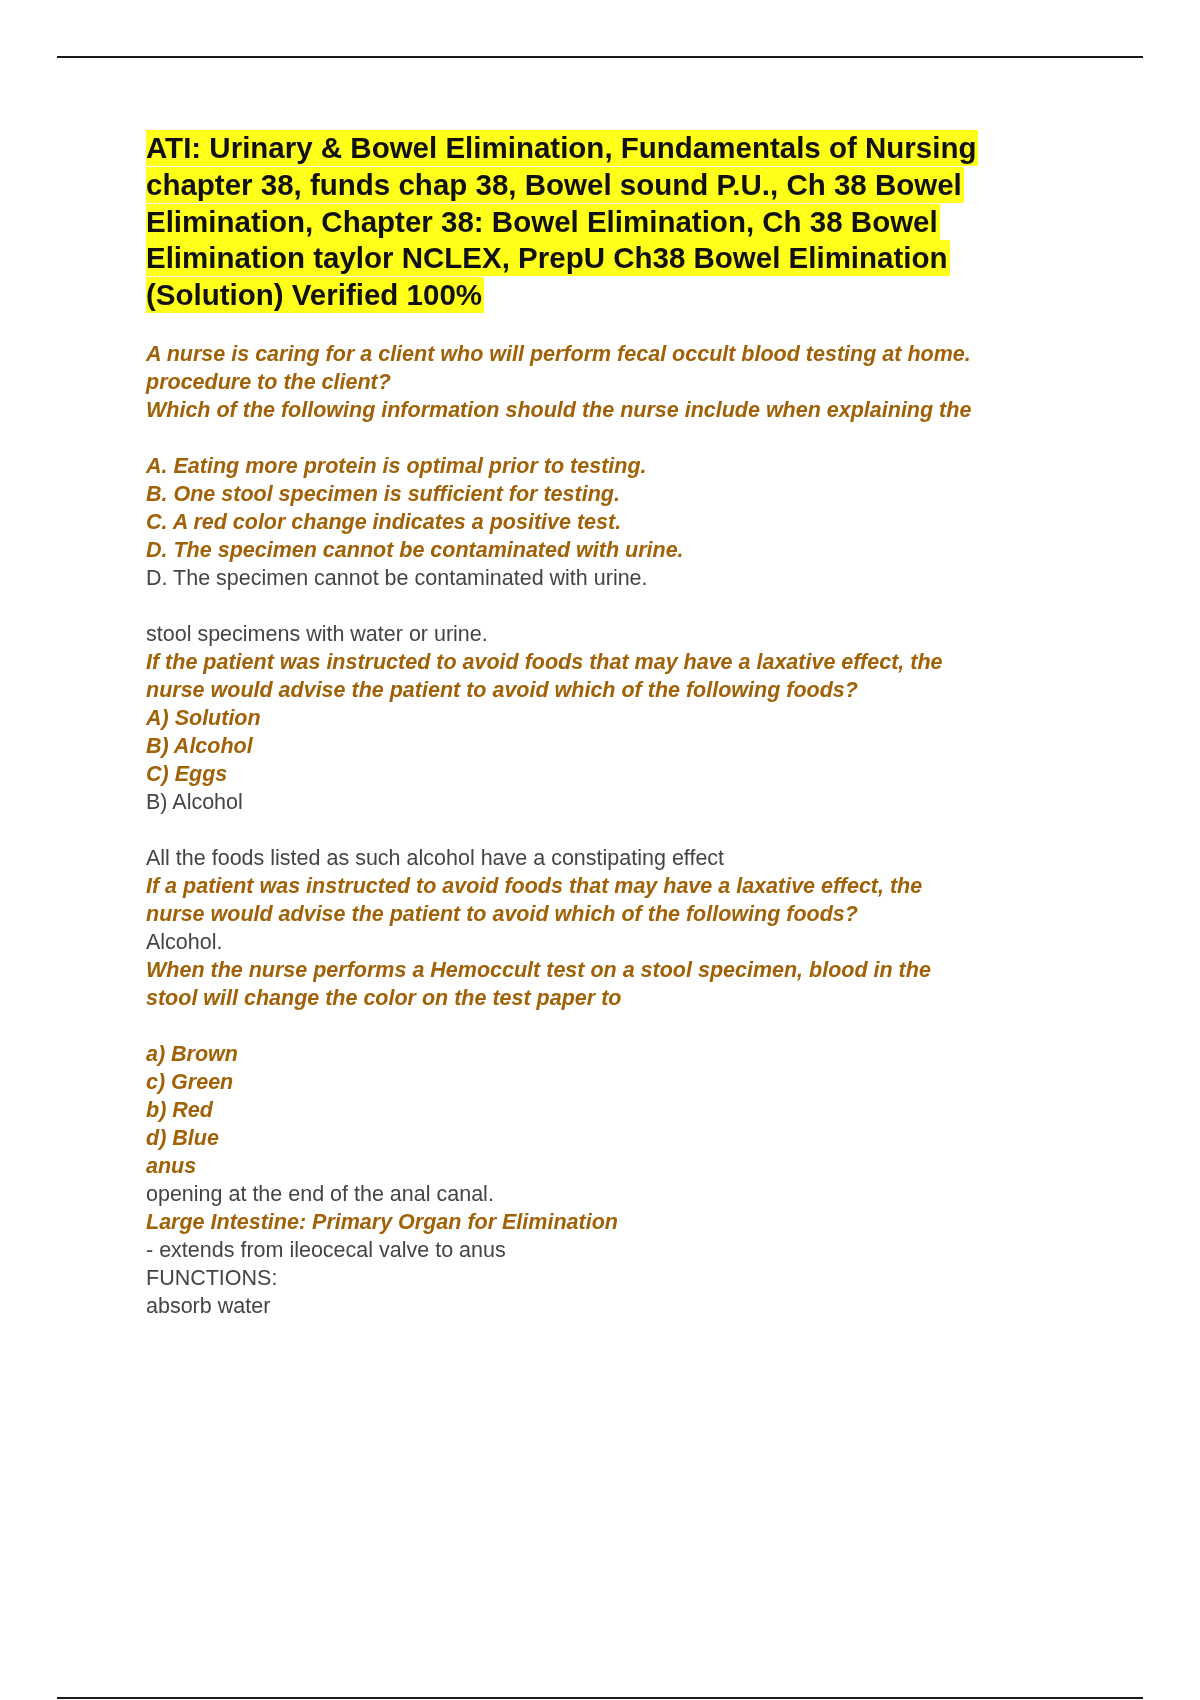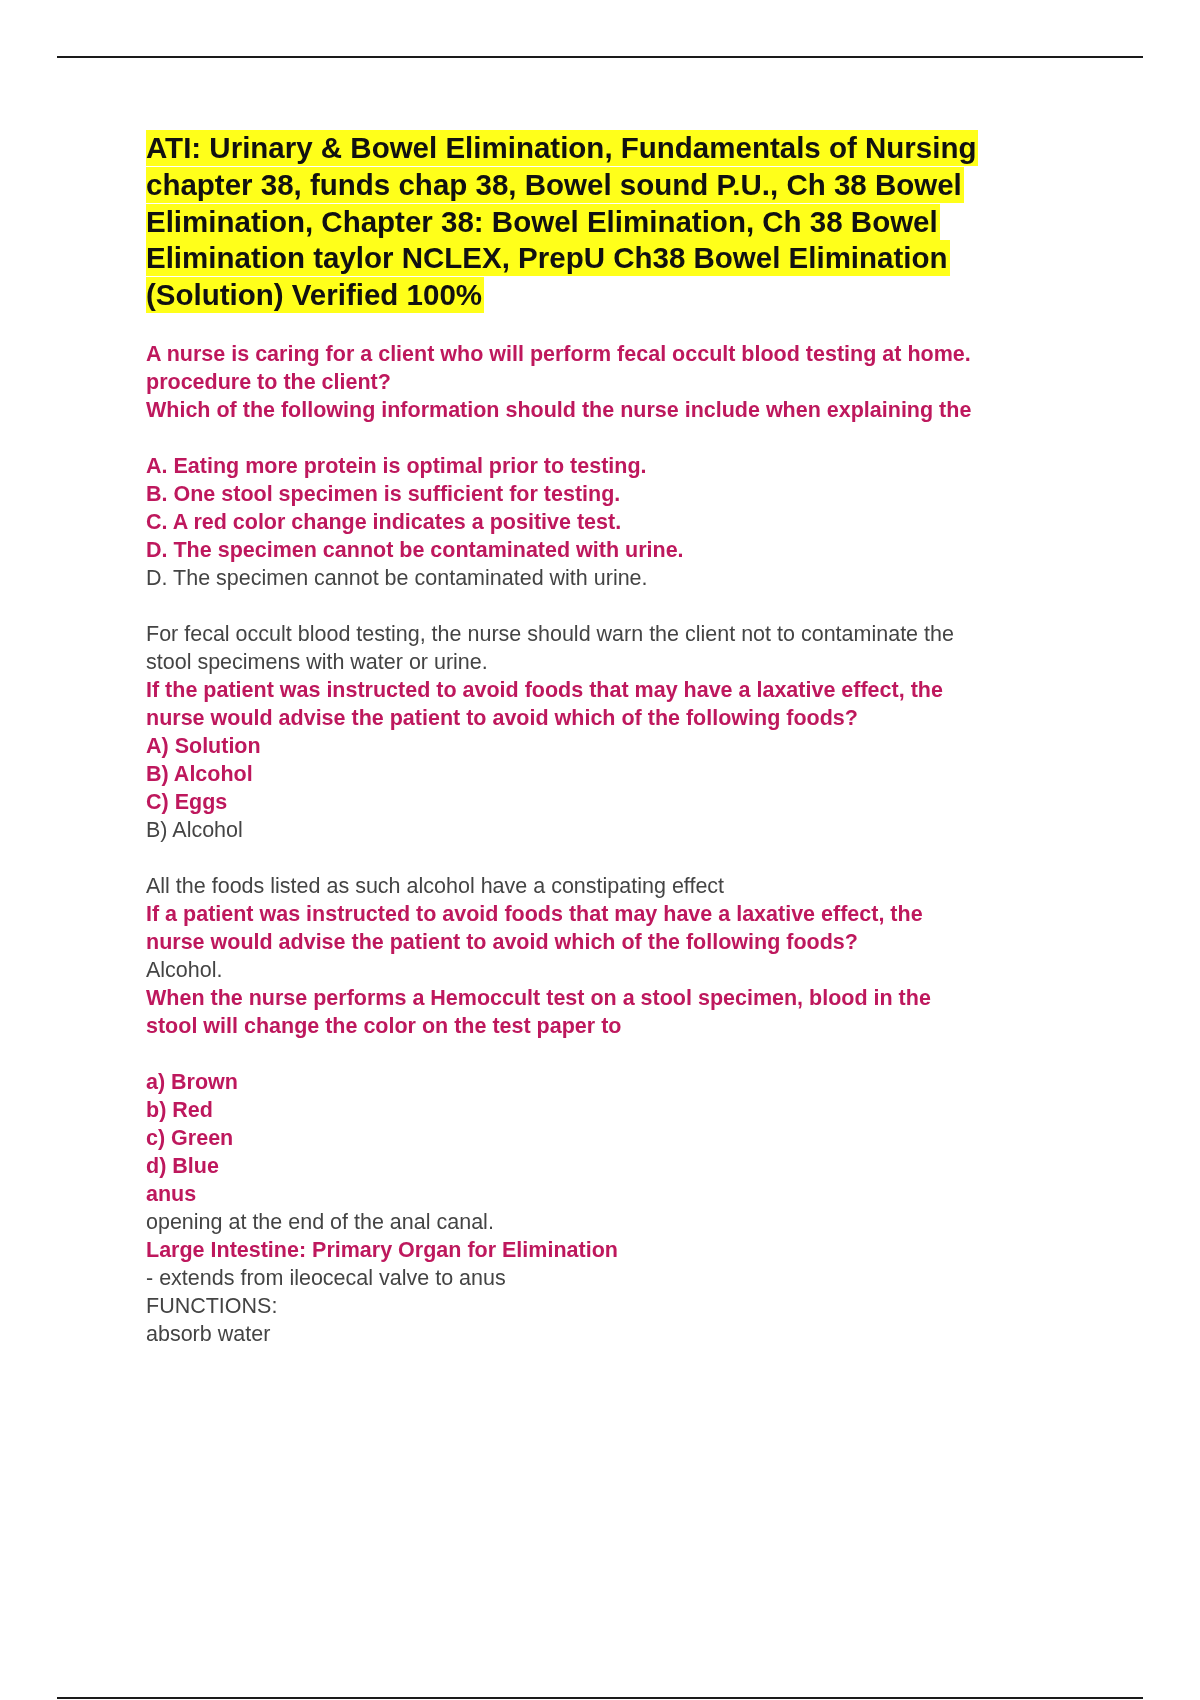"A nurse is caring for" .q { color: #be185d -> #a16207; font-style: none -> italic }
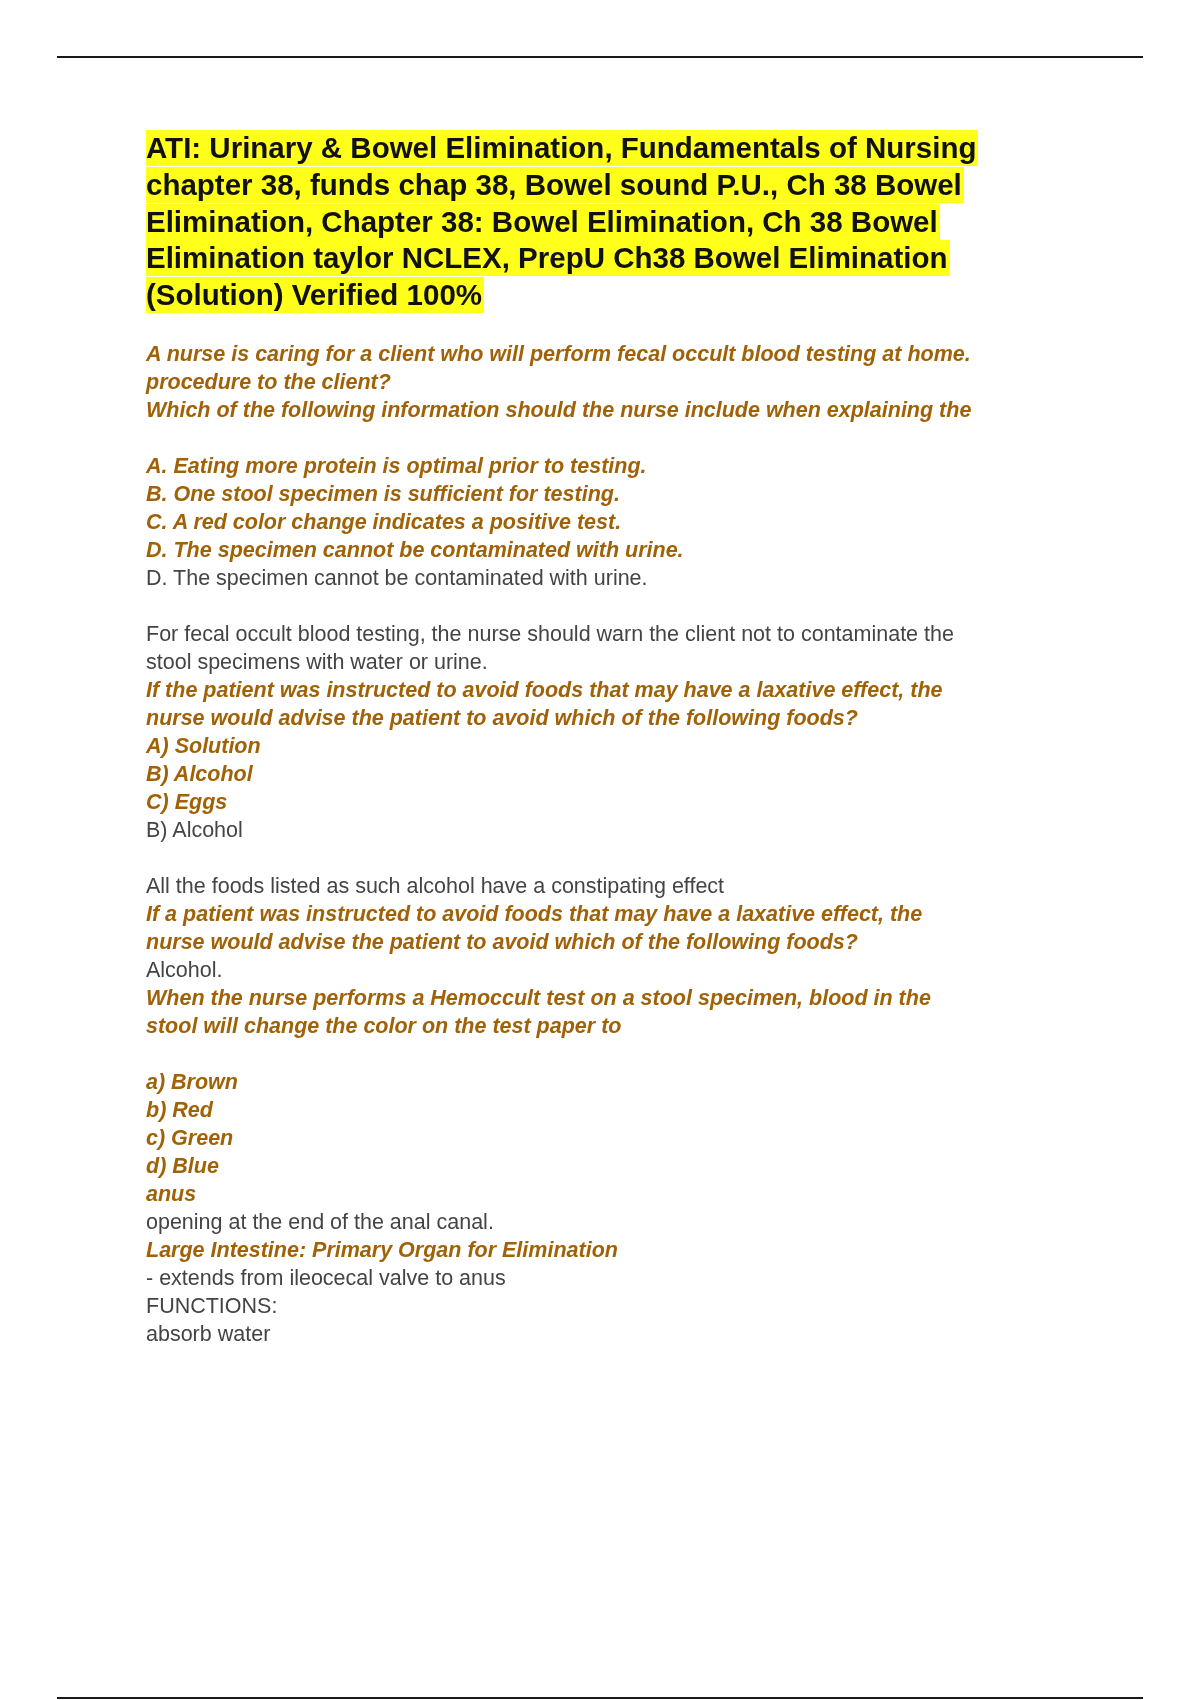"For fecal occult blood testing," div.line { html: <div>For fecal occult blood testing, the nurse should warn the client not to contaminate the</div> -> none }
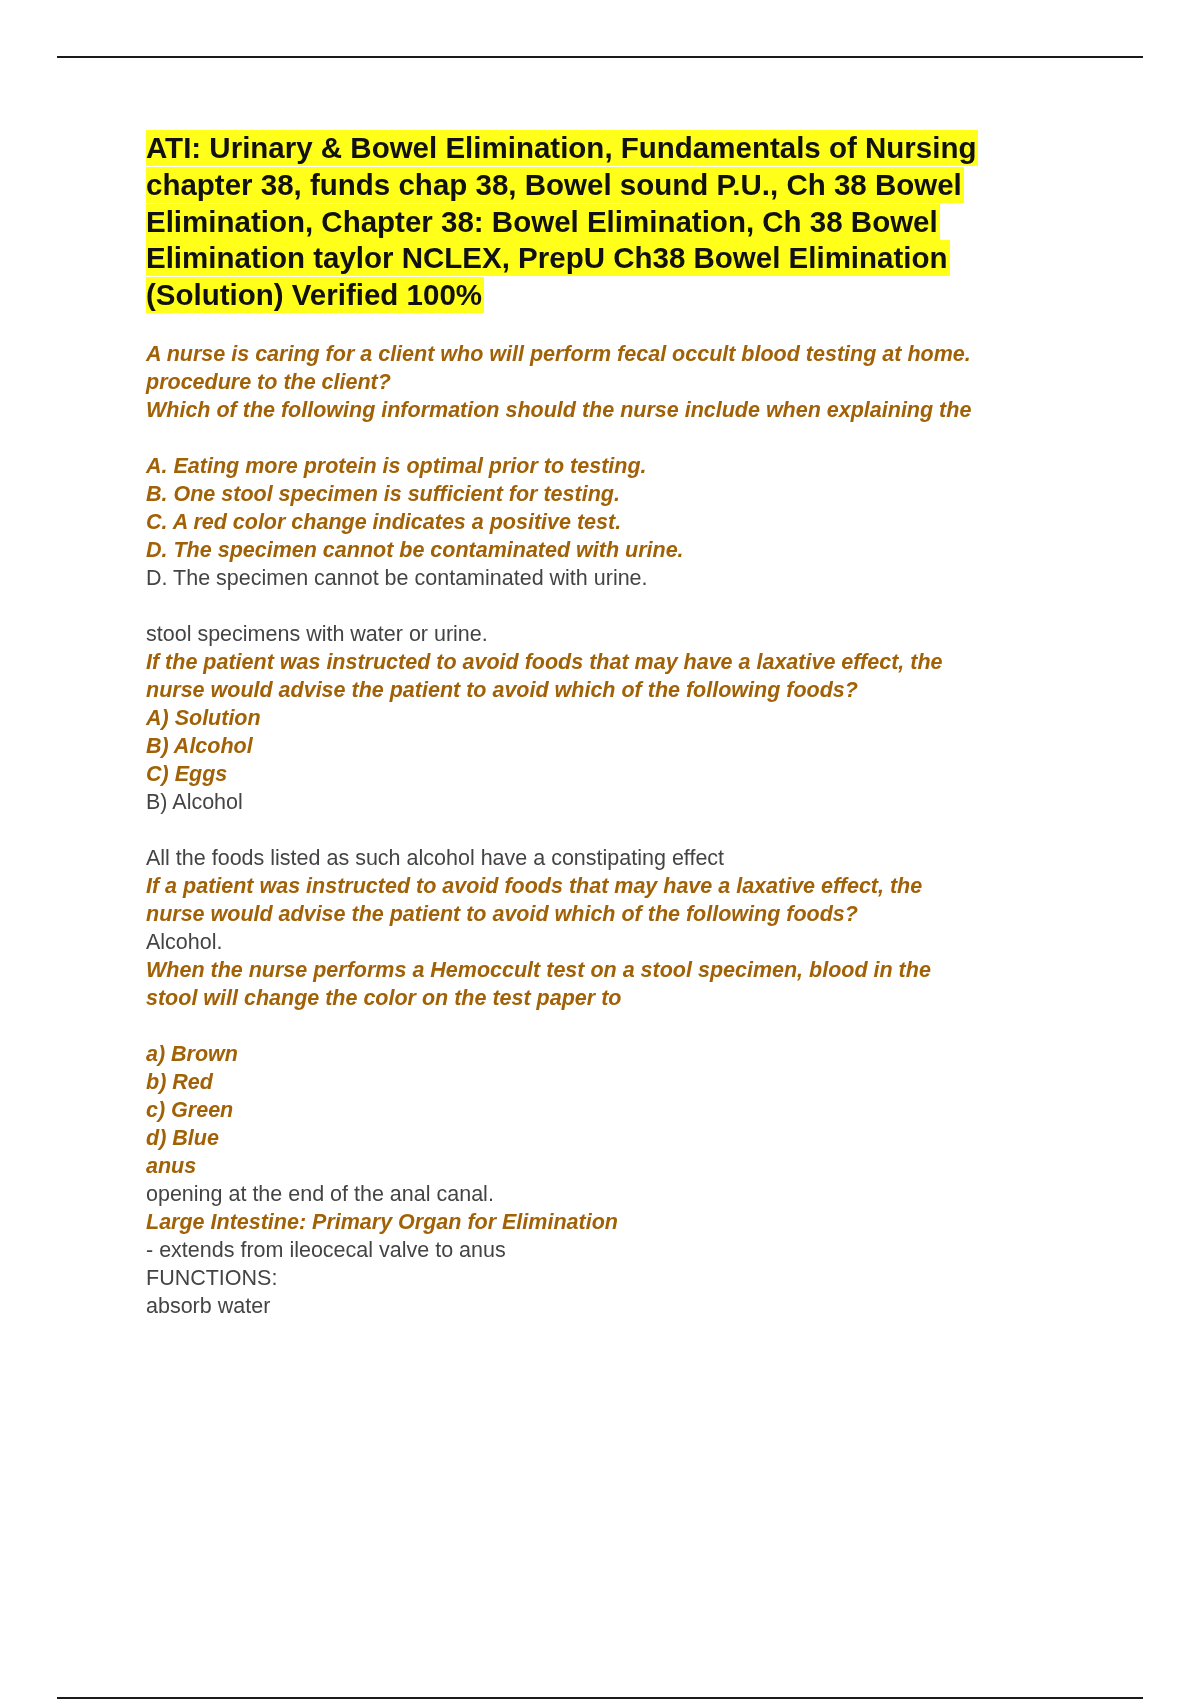"b) Red" div.line { order: before "c) Green" -> after "c) Green" }
